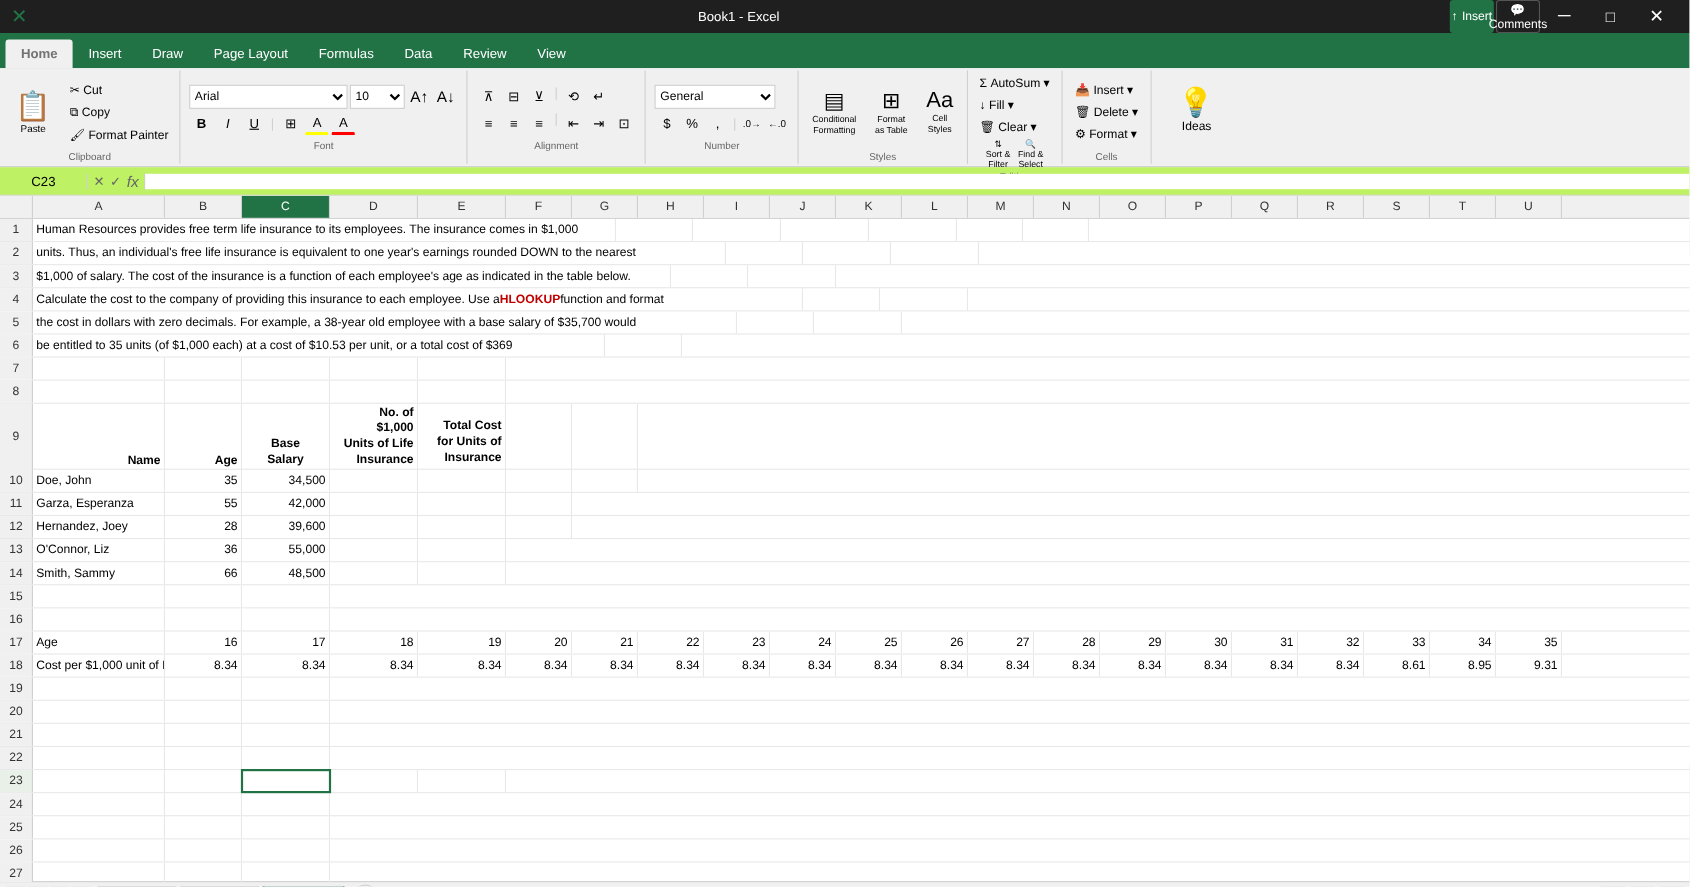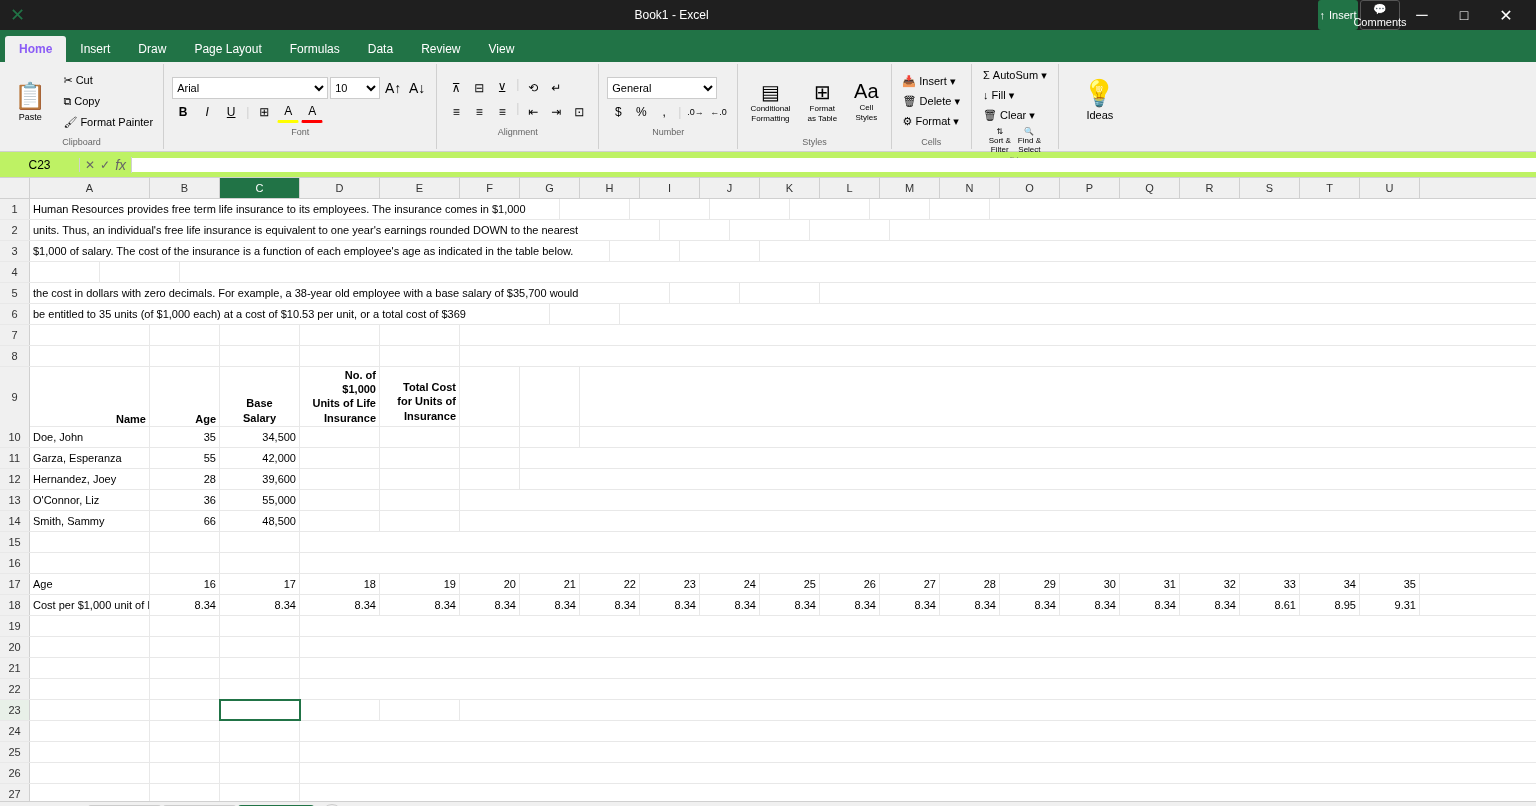"Home" .ribbon-tab.active { color: #8b5cf6 -> #737373 }
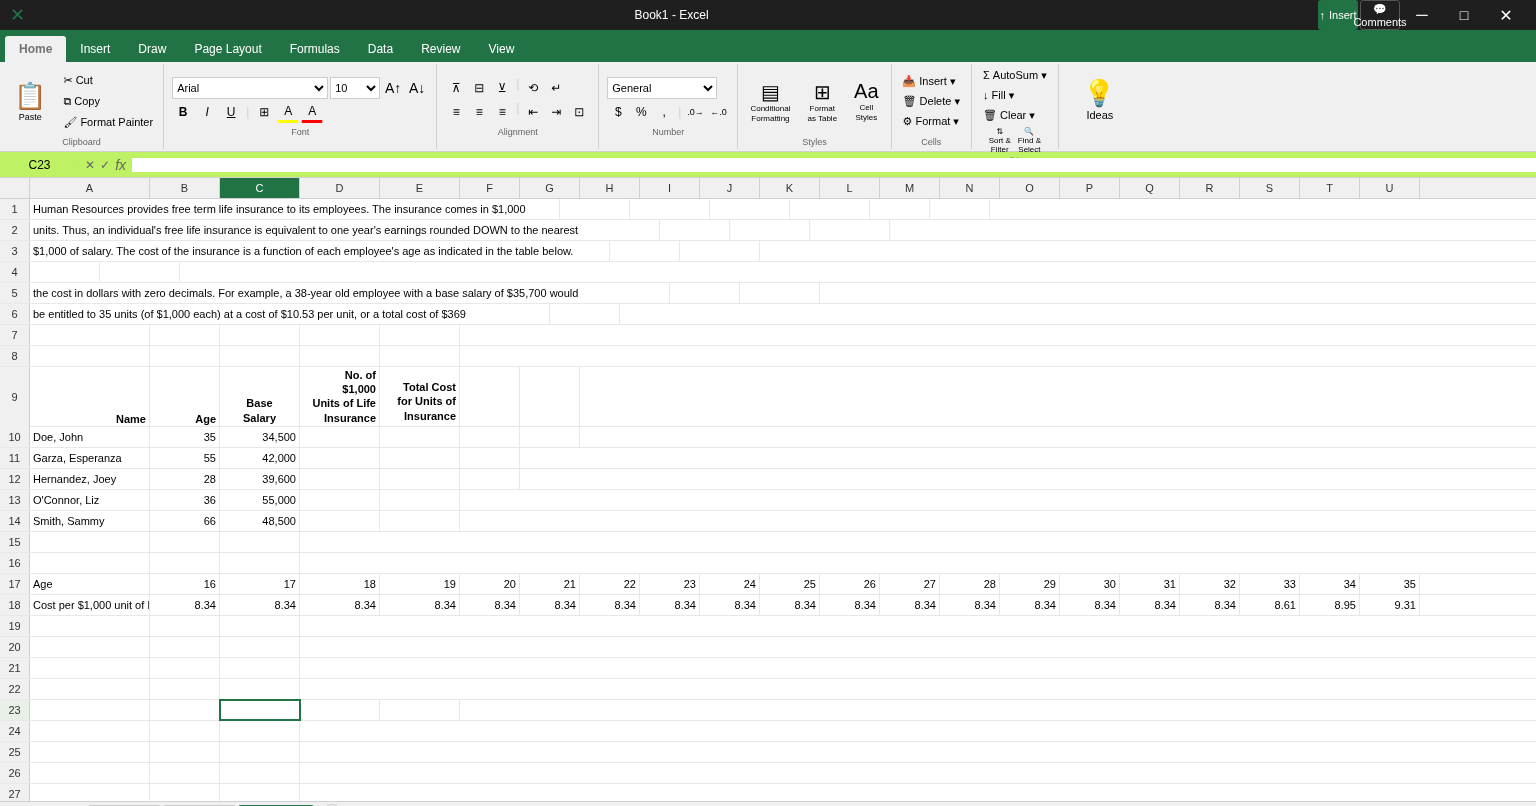"Arial" .font-select { width: 156px -> 144px }
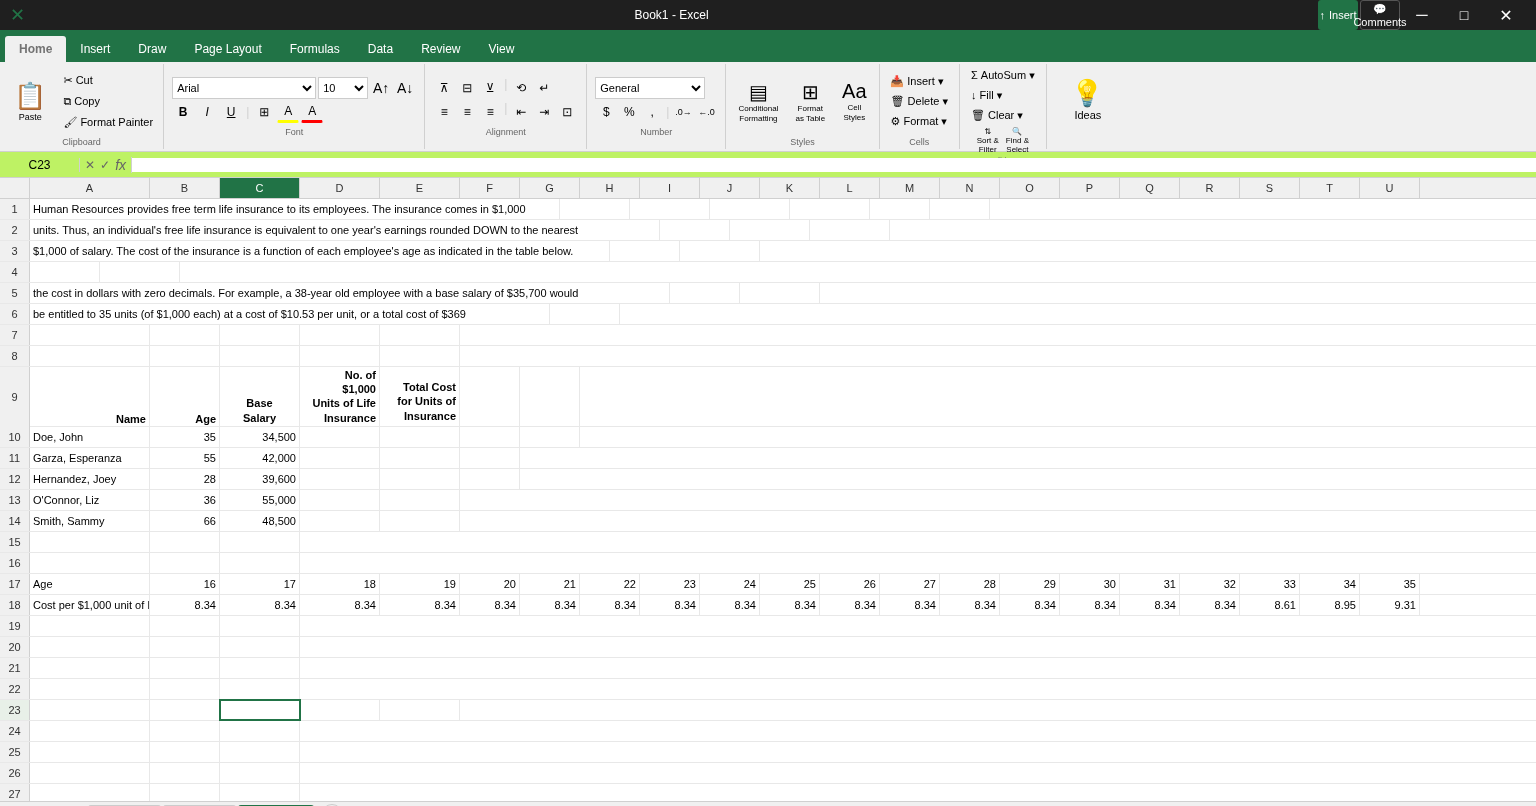"📥 Insert ▾" div { order: before "Σ AutoSum ▾" -> after "Σ AutoSum ▾" }
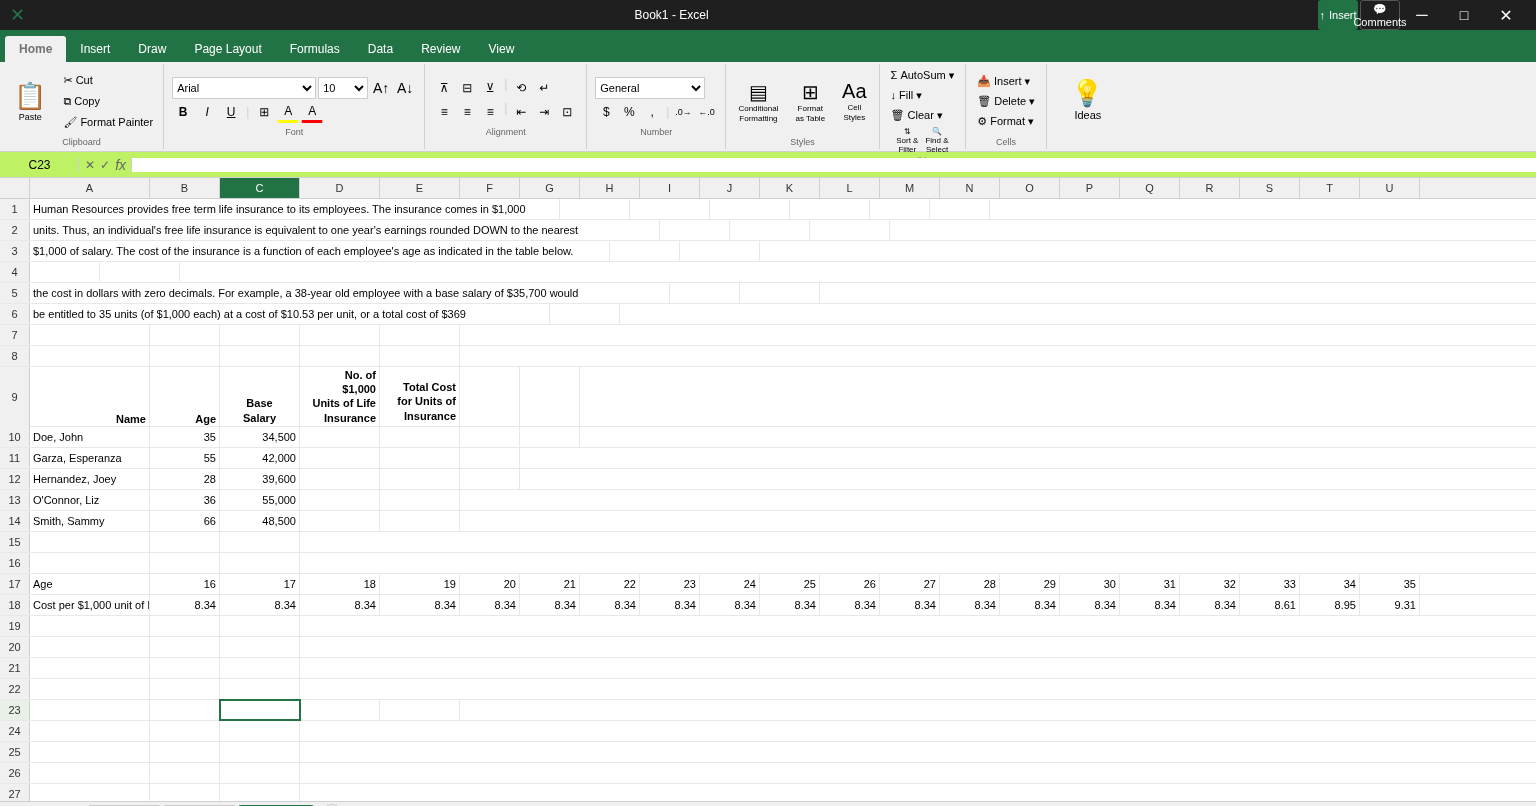"Calculate the cost to the" div.cell { html: none -> <div> Calculate the cost to the company of providing this insurance to each employee. Use a <span>HLOOKUP</span> function and format </div> }
